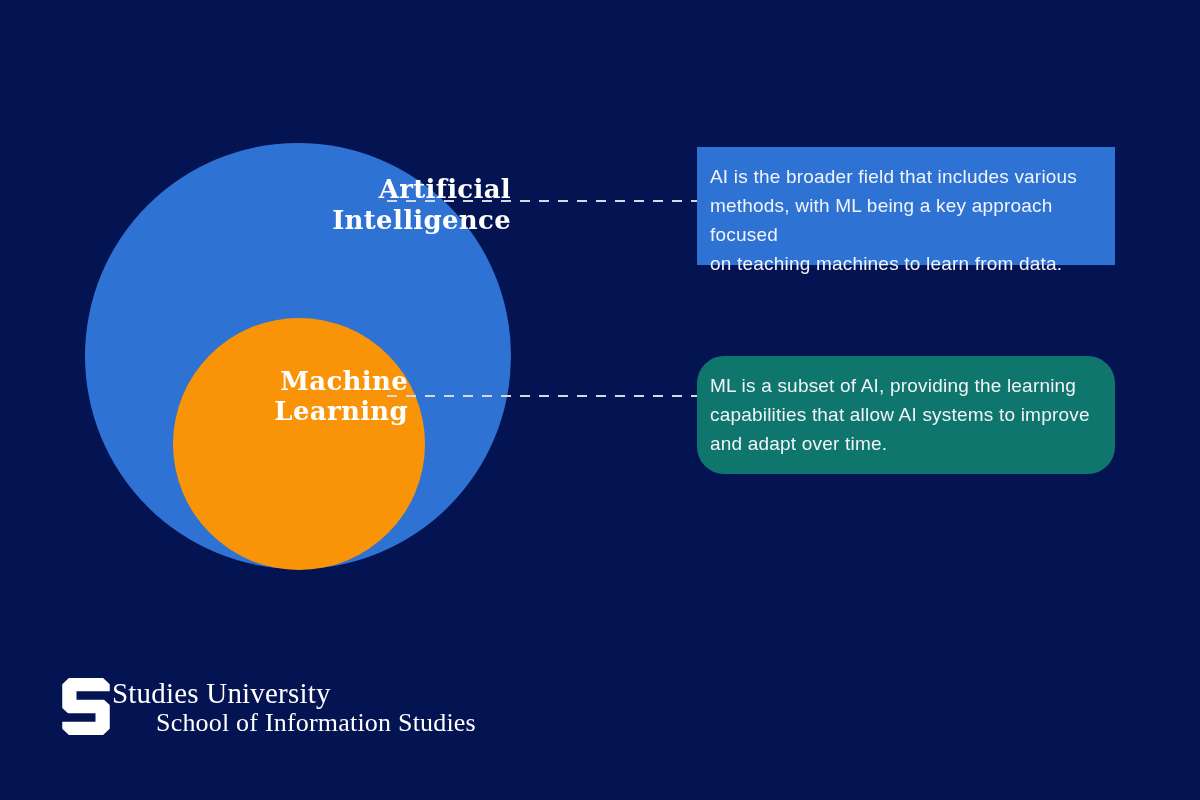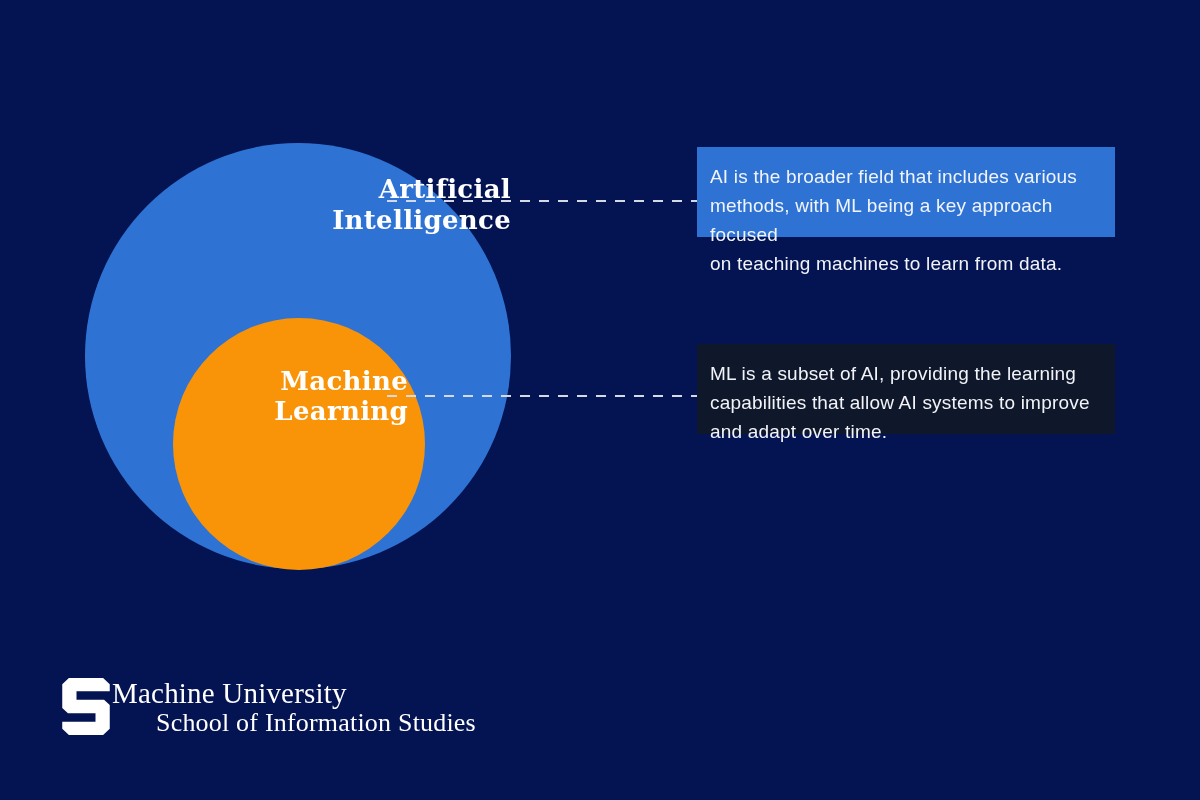"AI is the broader field" .callout { height: 90px -> 118px }
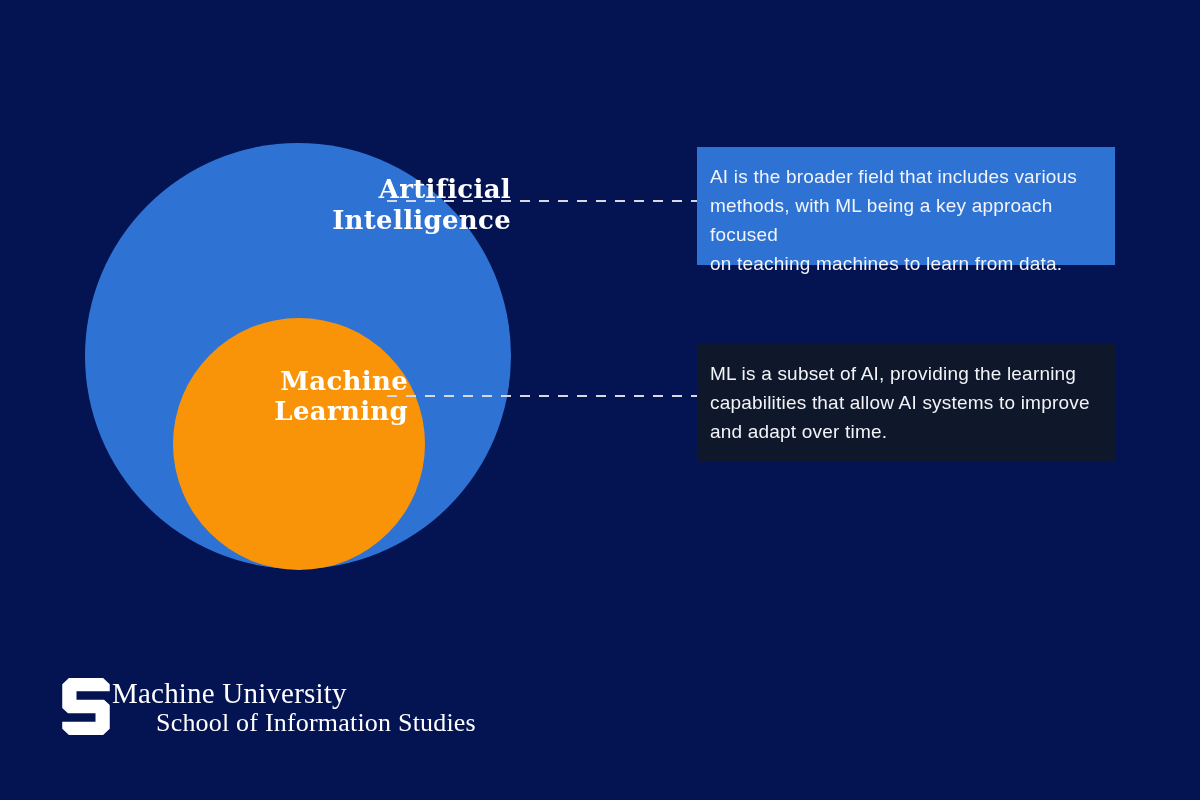"ML is a subset of" .callout-ml { background: #0f172a -> #0f766e; border-radius: none -> 27px; top: 344px -> 356px }
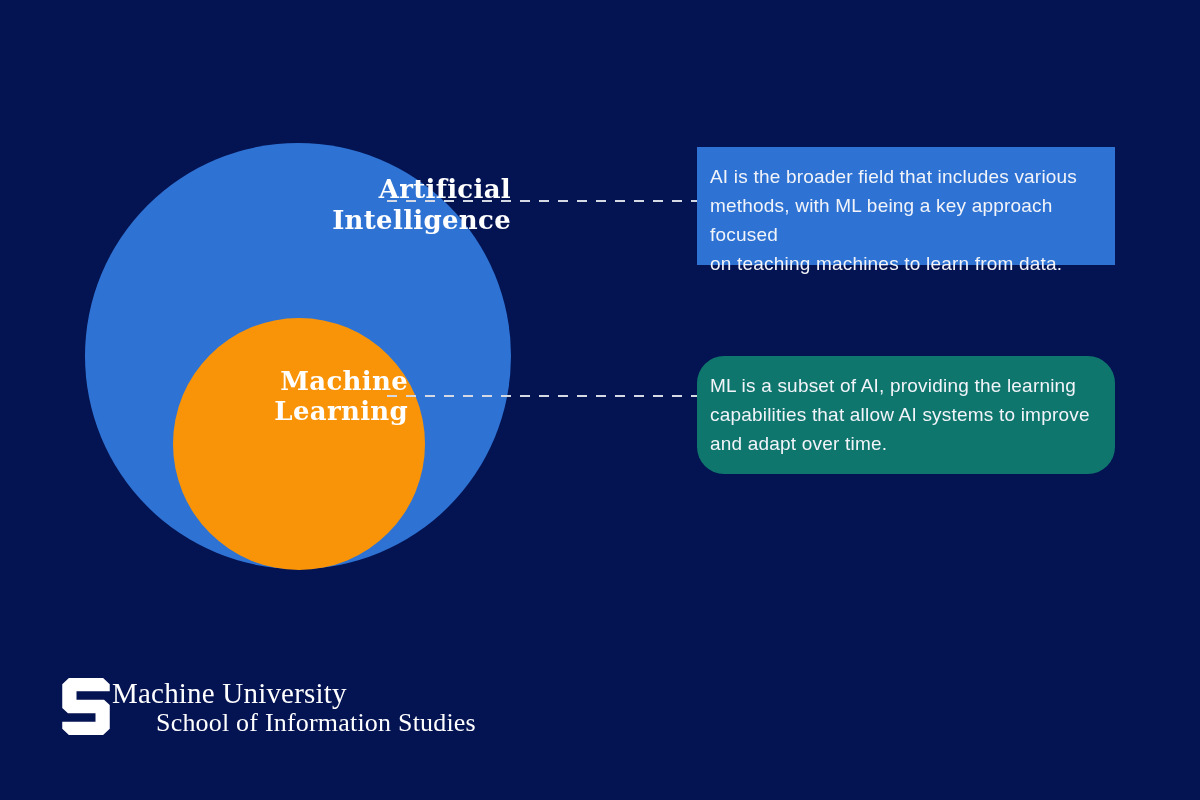"Machine University" div.org-name { text: Machine -> Studies }
